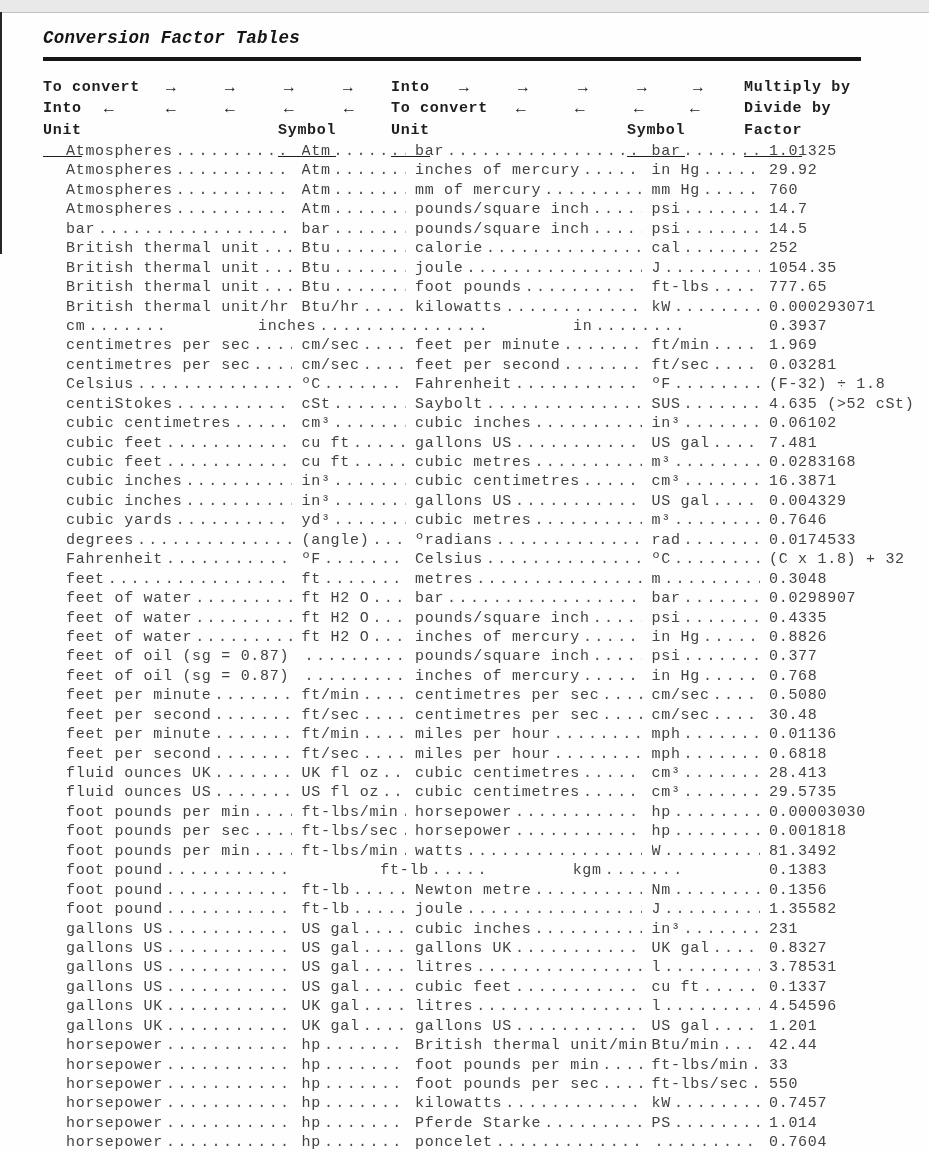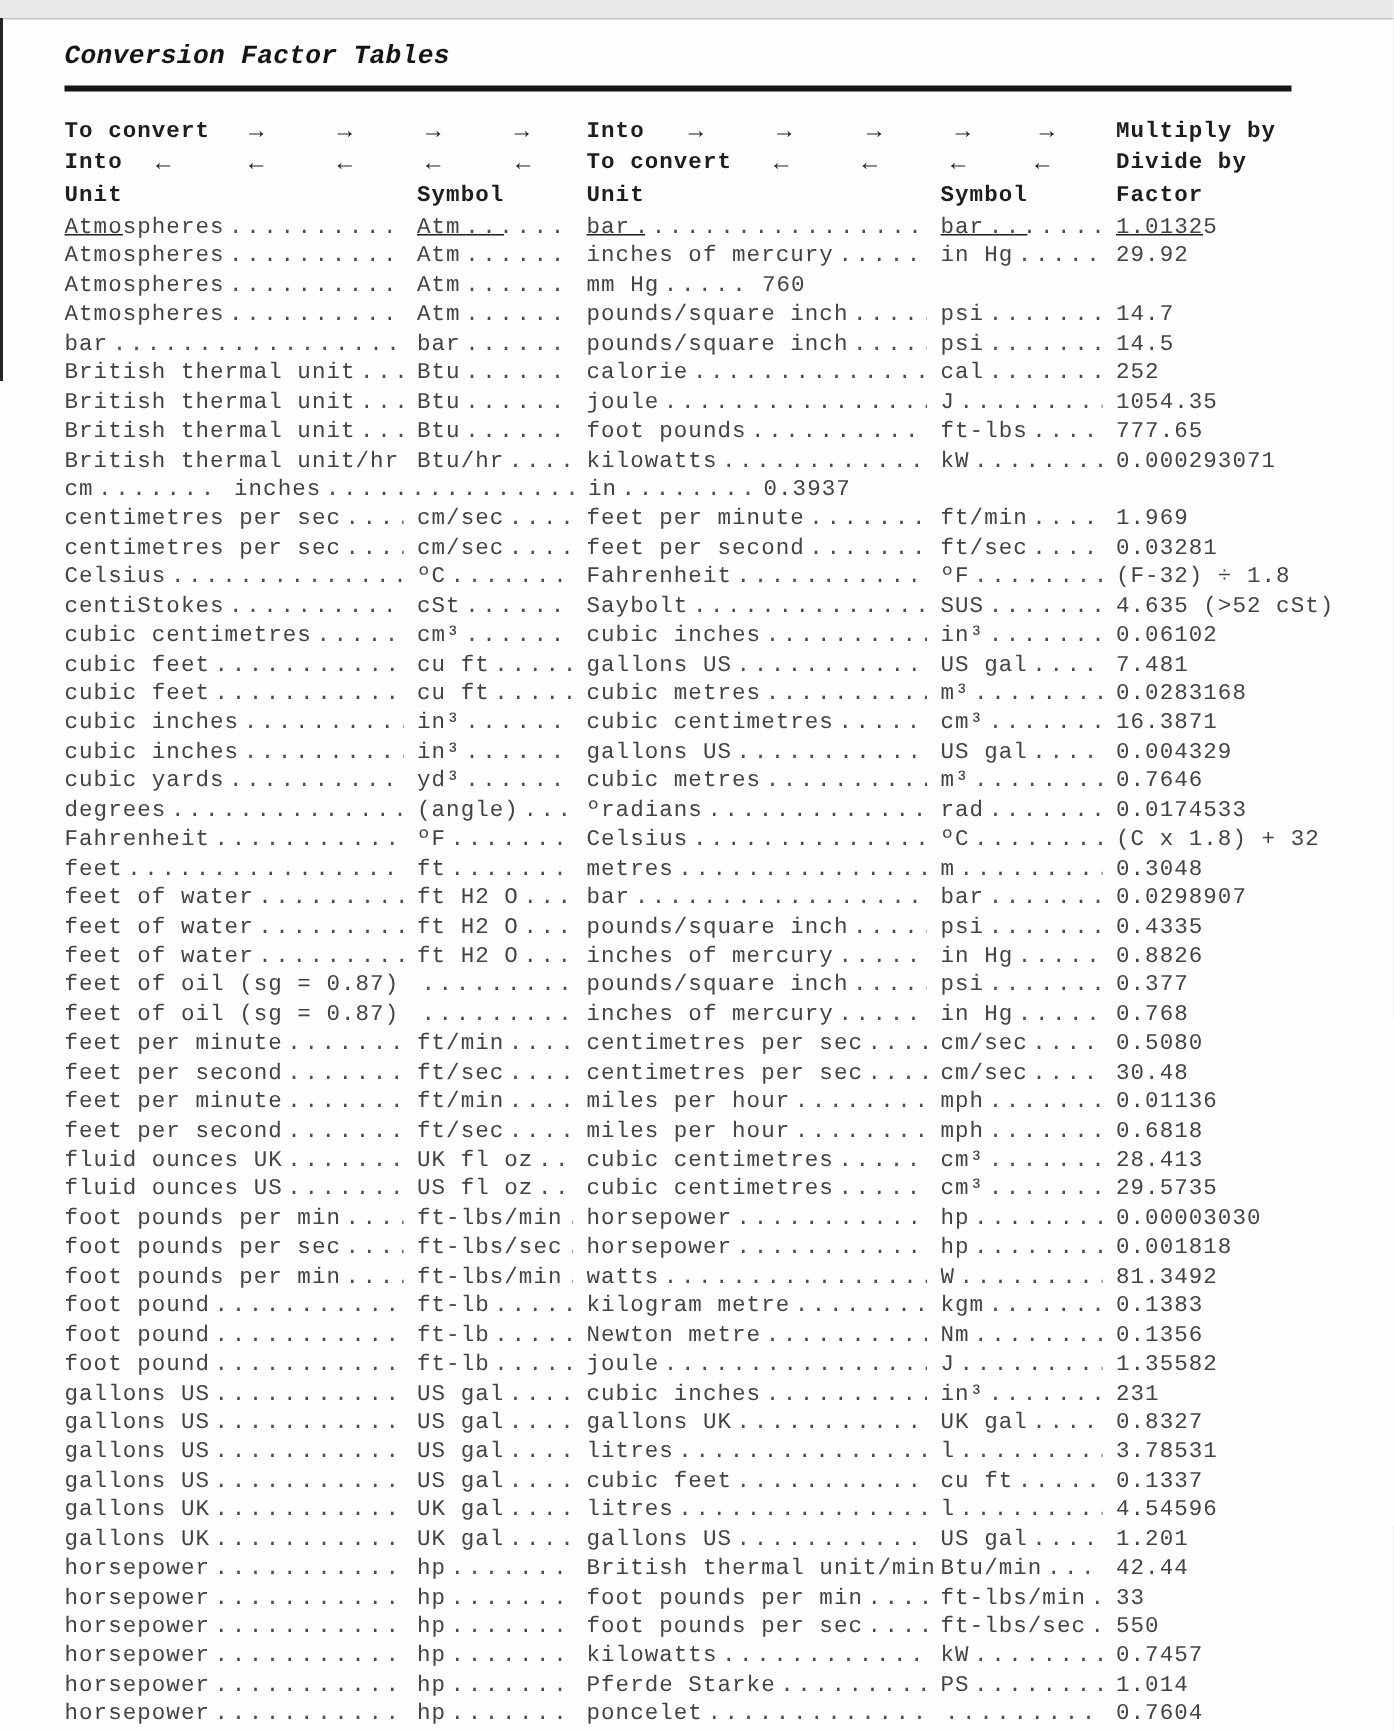"Atmospheres" .row { justify-content: none -> space-between; padding-left: 43px -> 66px }
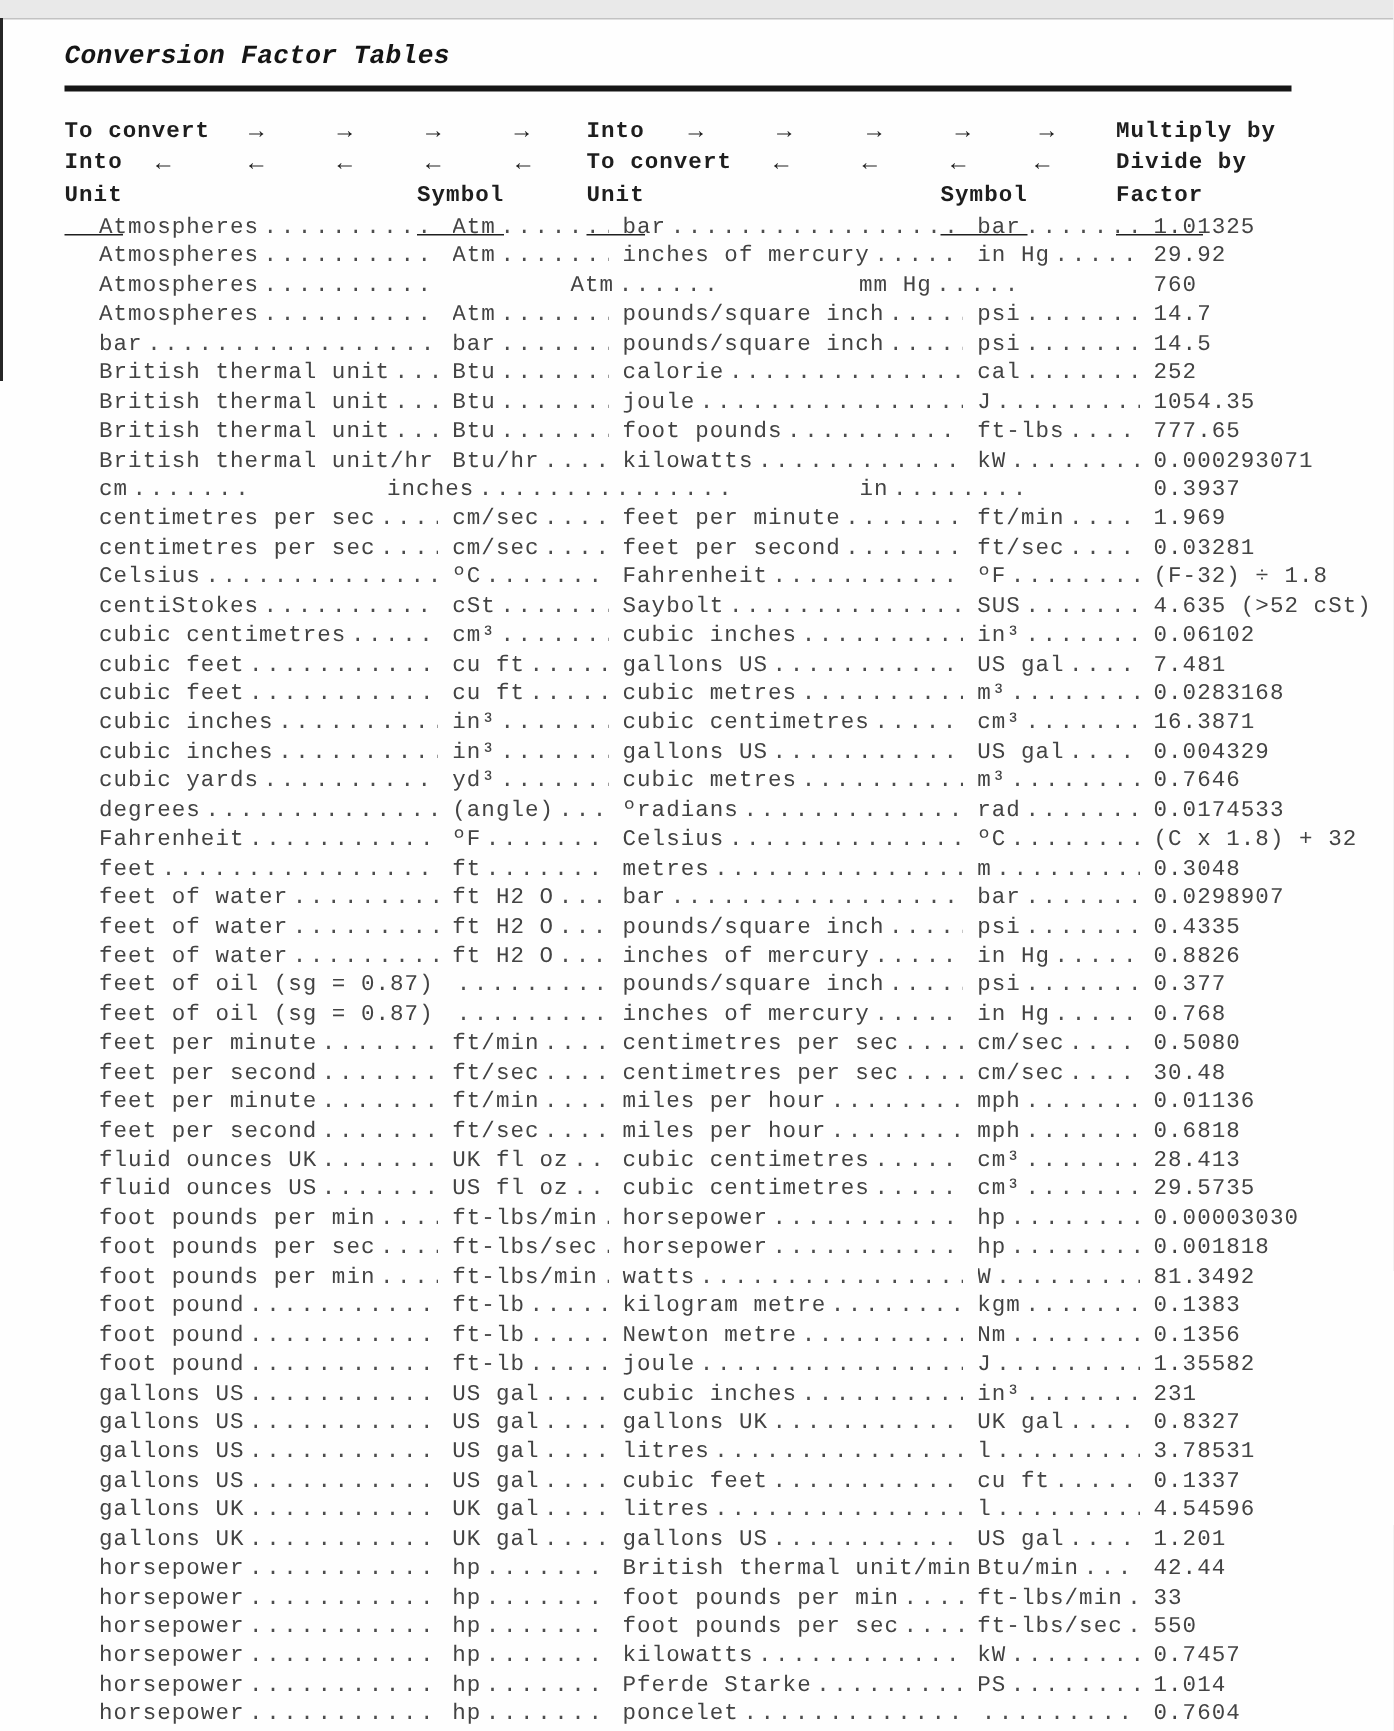"mm of mercury" div.c { html: none -> <div> <span>mm of mercury</span> <span></span> </div> }
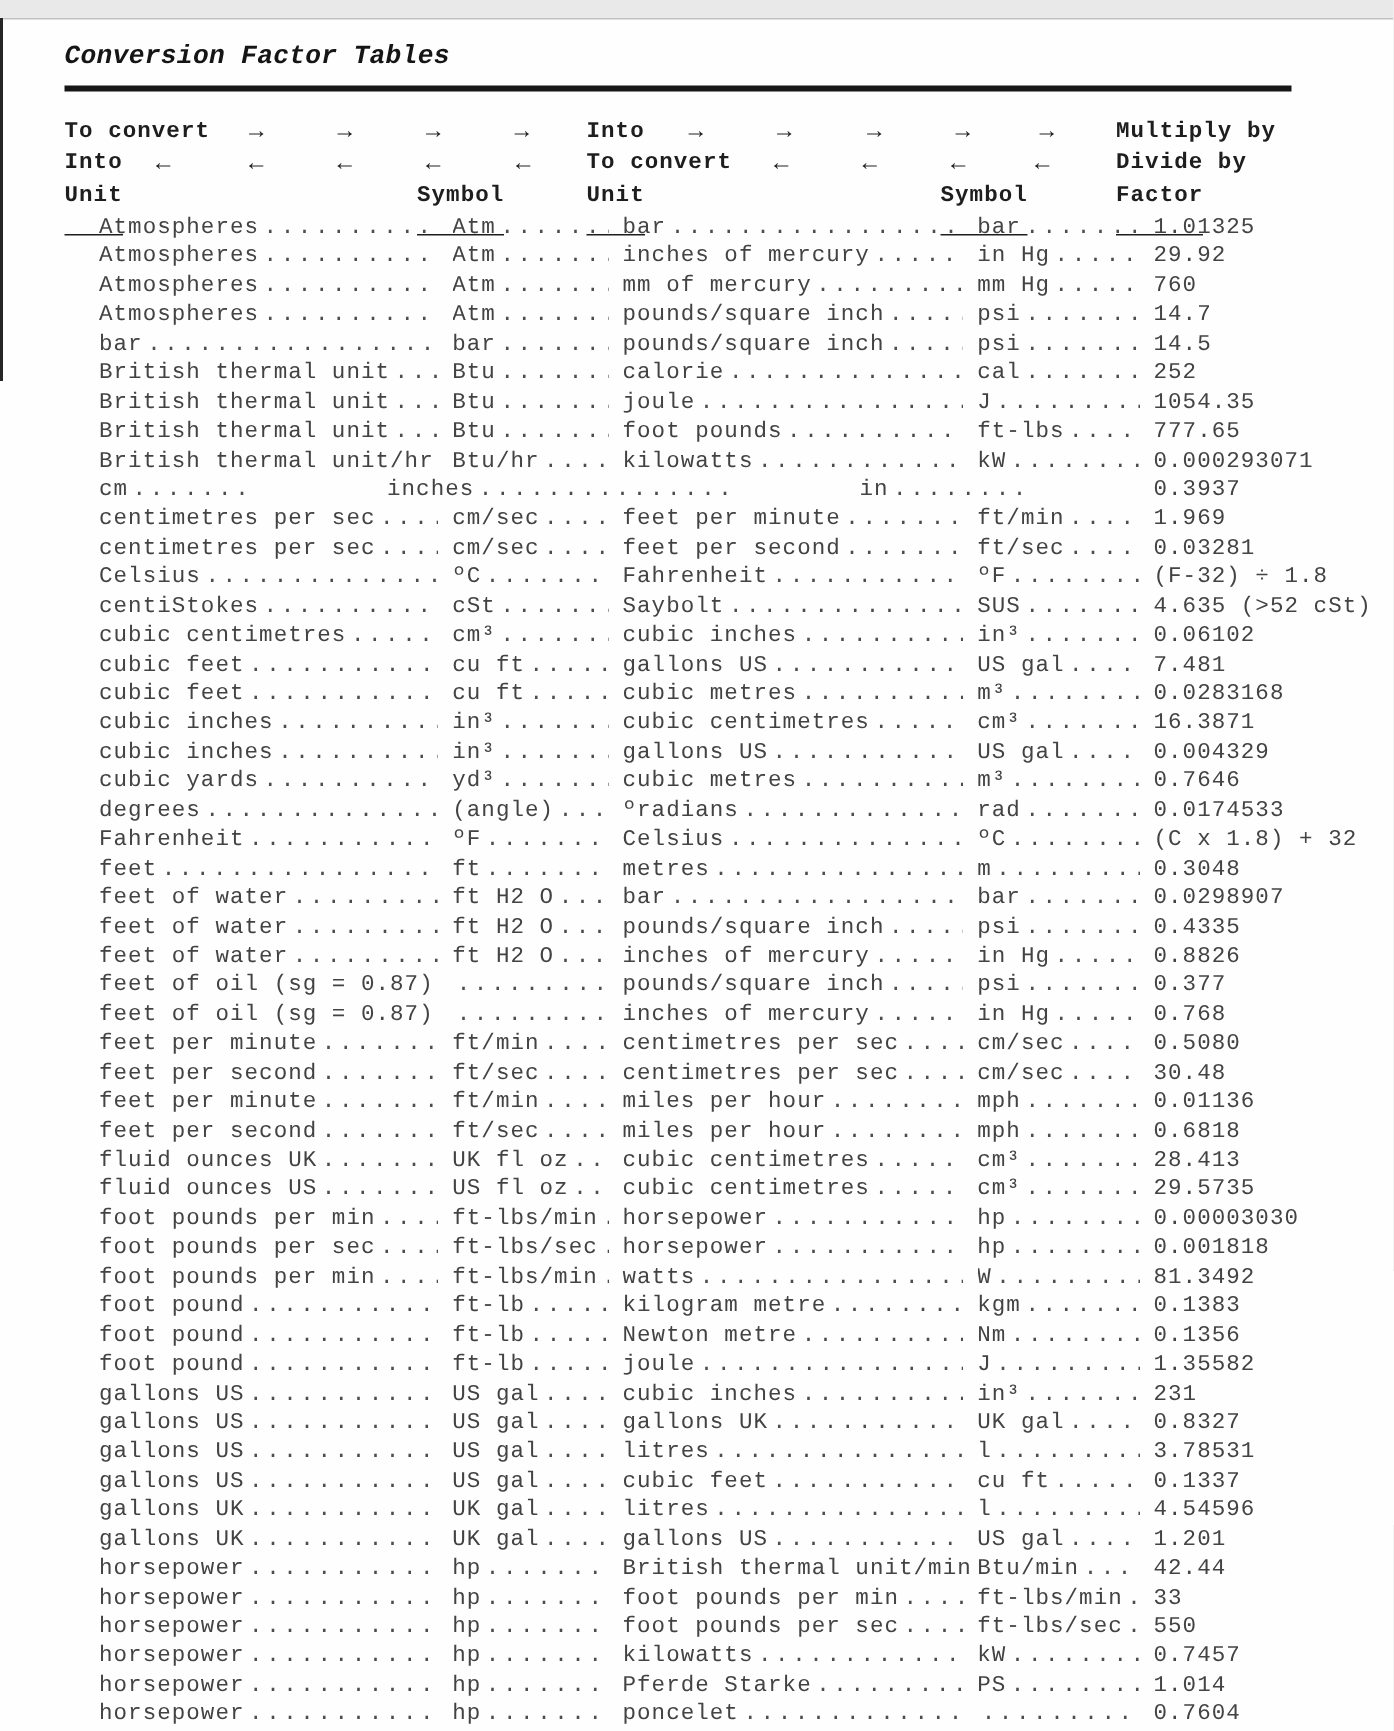"kilogram metre" div.c { html: <div> <span>kilogram metre</span> <span></span> </div> -> none }
